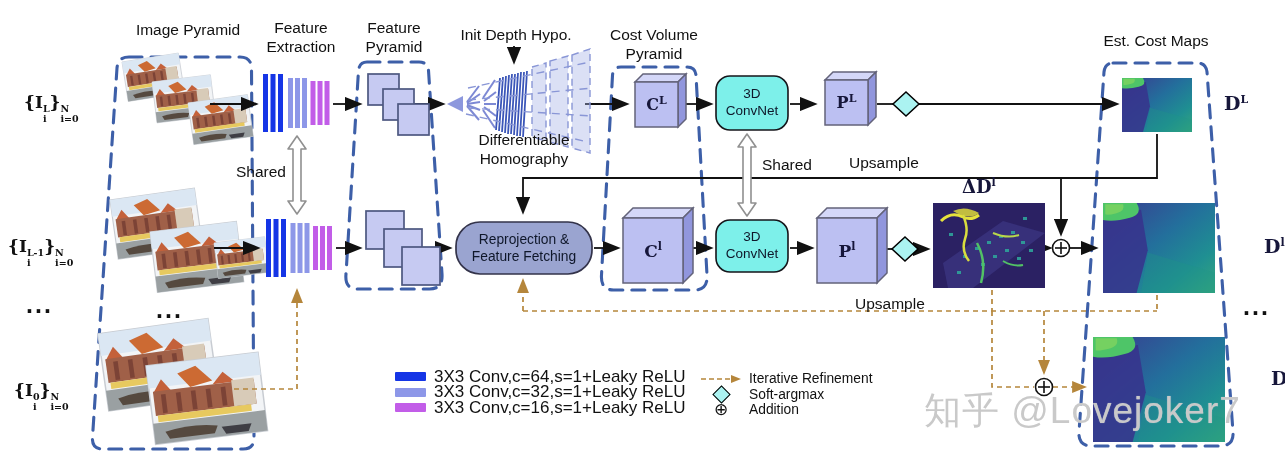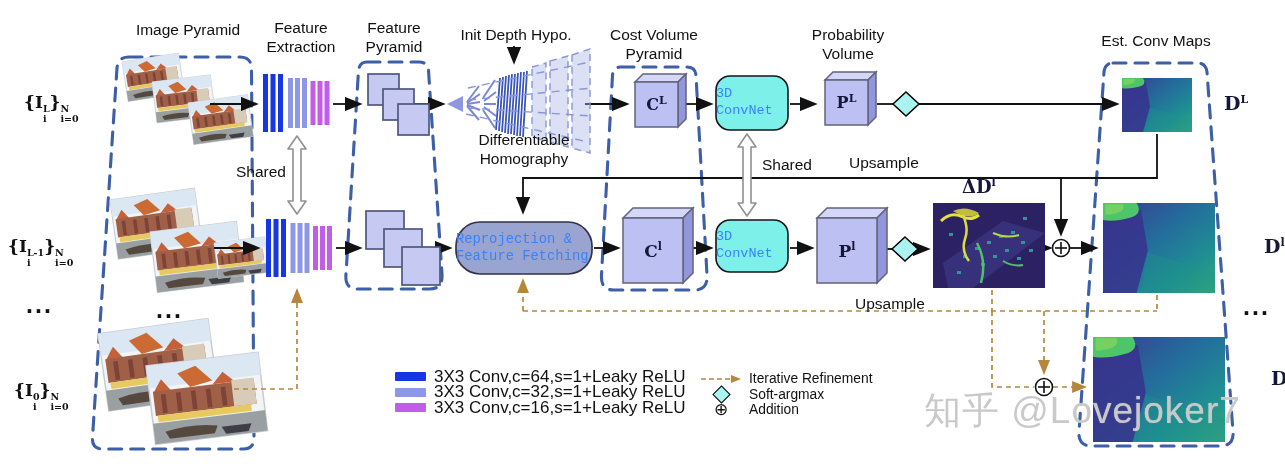"Probability" div.lbl { html: <div> <span>Probability</span> <span>Volume</span> </div> -> none }
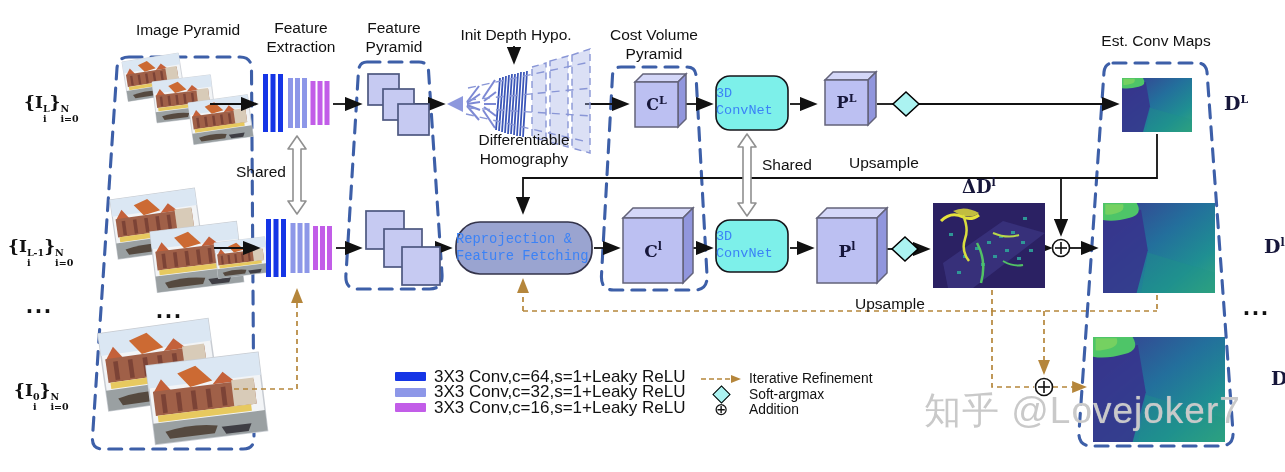"Est. Conv Maps" span.ln { text: Conv -> Cost }
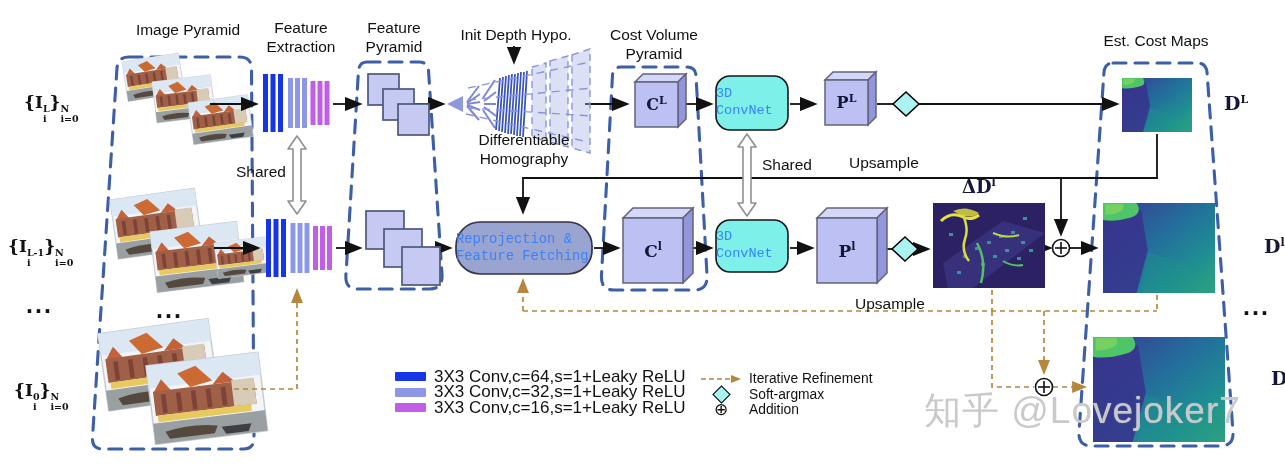"3D" .boxlbl { align-items: flex-start -> center; color: #3b82f6 -> #0f172a; font-family: Liberation Mono, monospace -> none }
